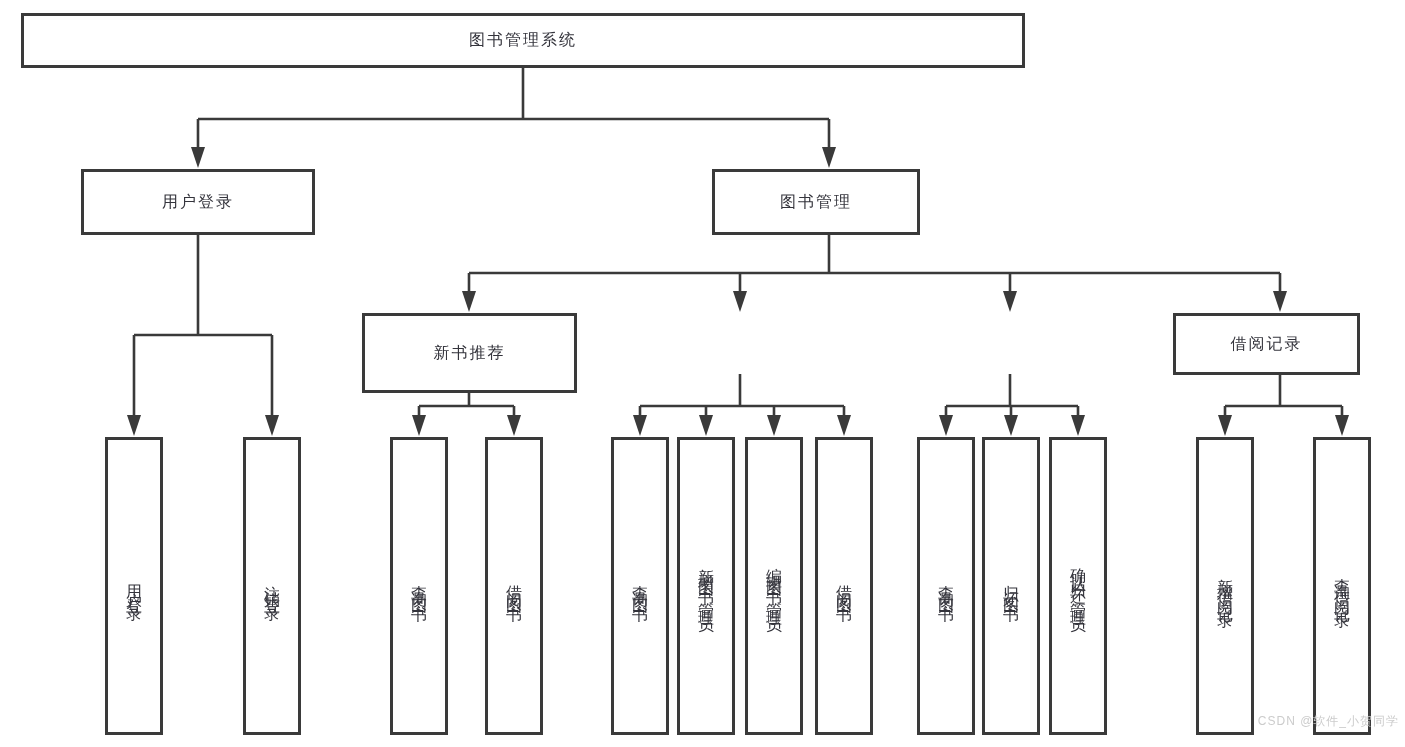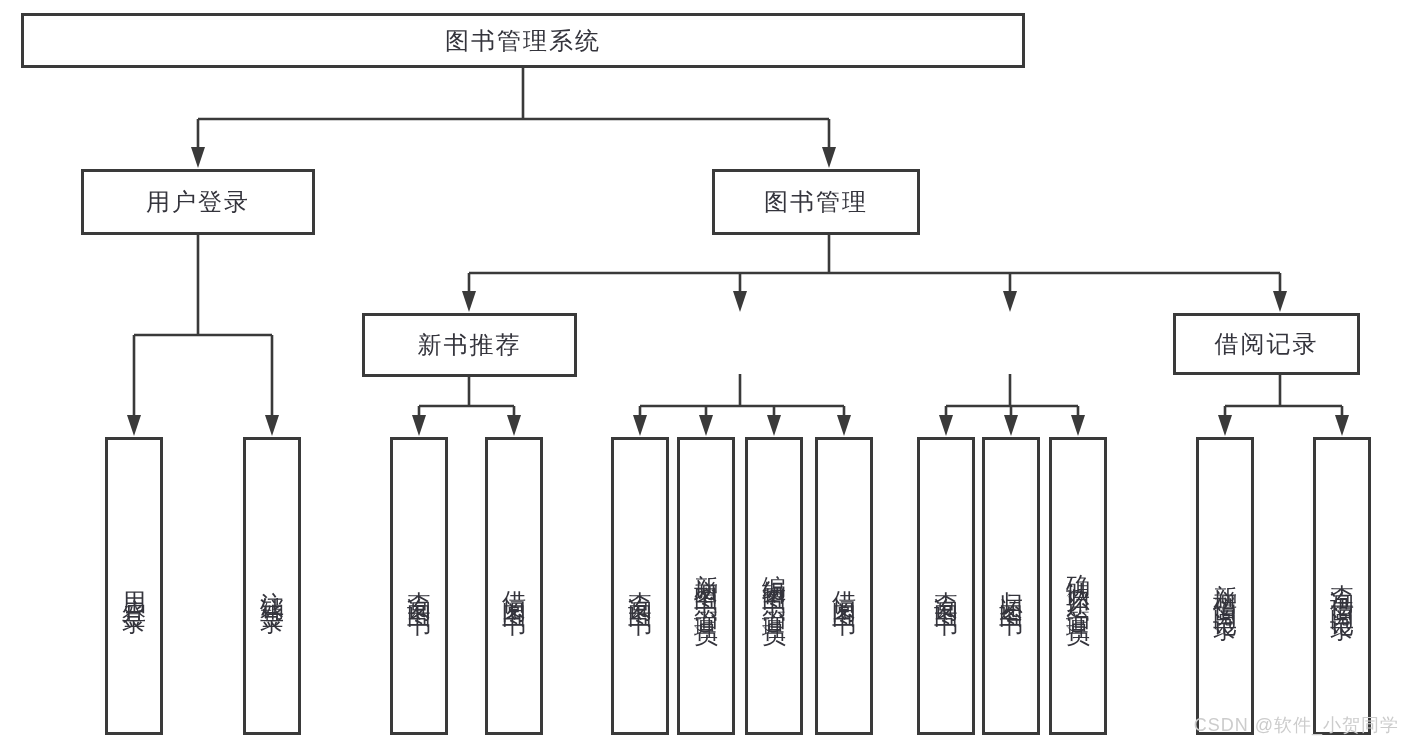"图书管理系统" .node { font-size: 24px -> 16px }
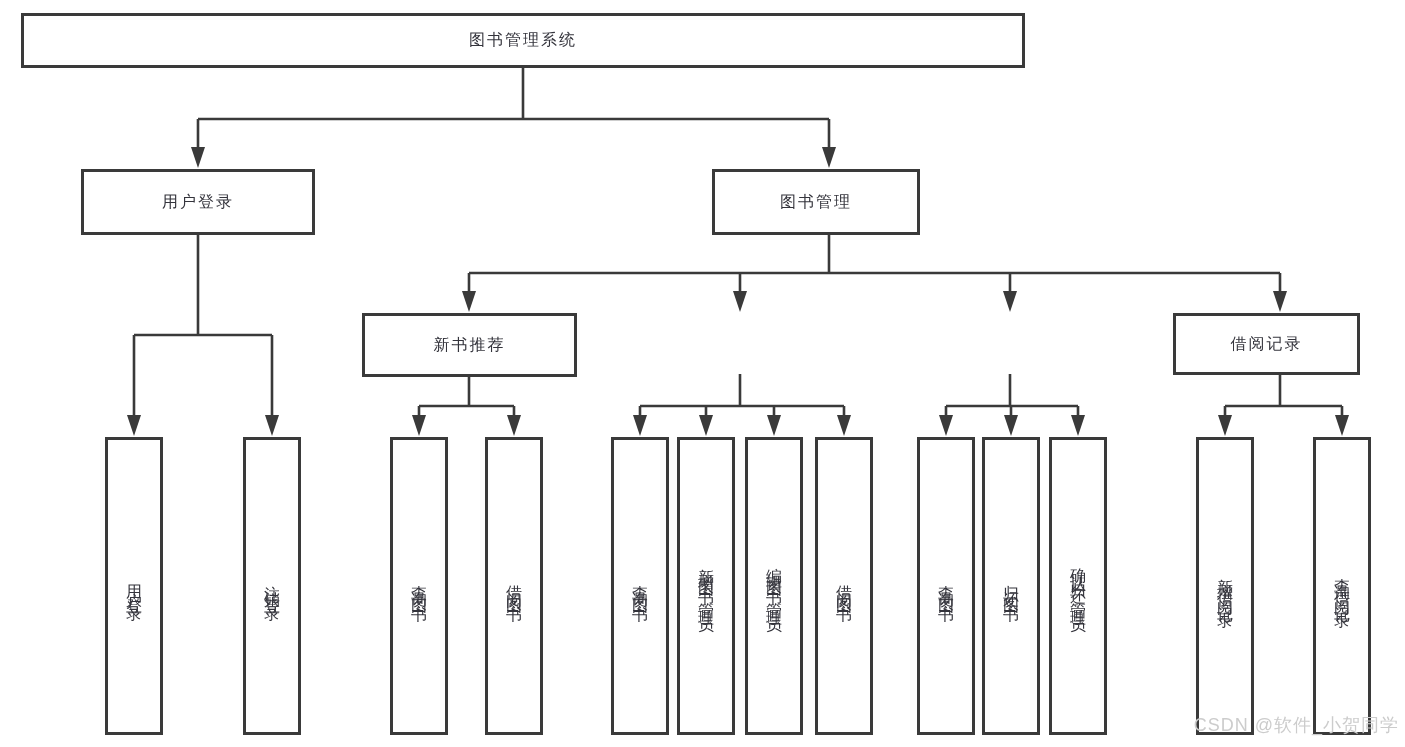"新书推荐" div.node { height: 64px -> 80px }
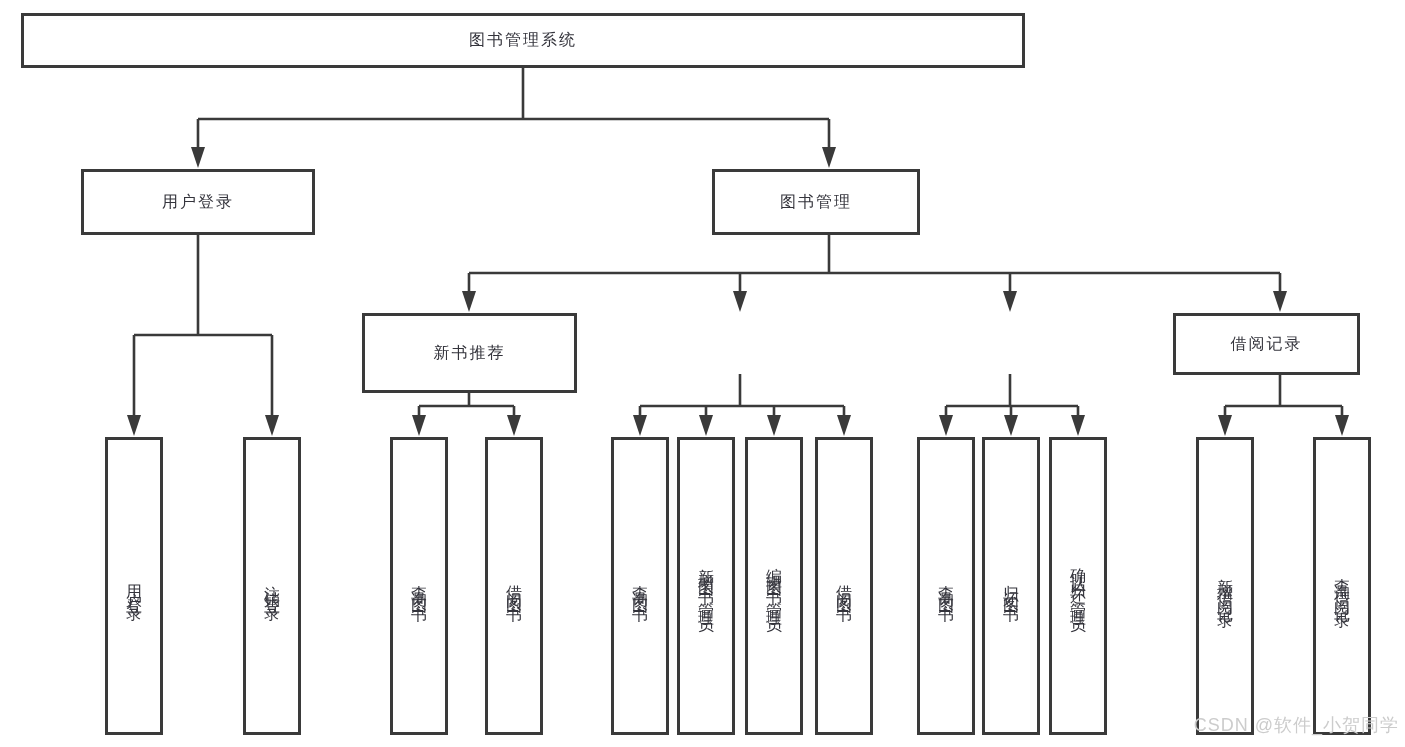"CSDN @软件_小贺同学" .watermark { font-size: 18px -> 12px }
